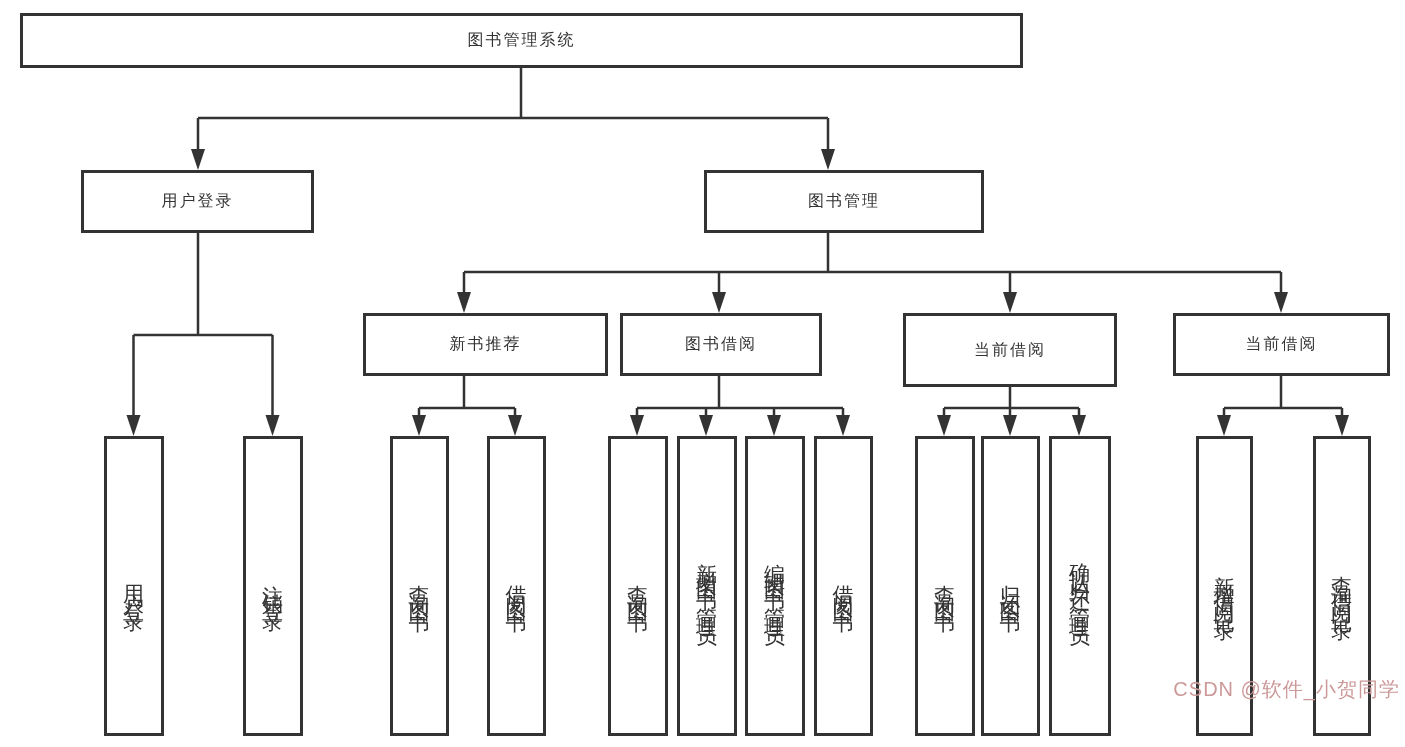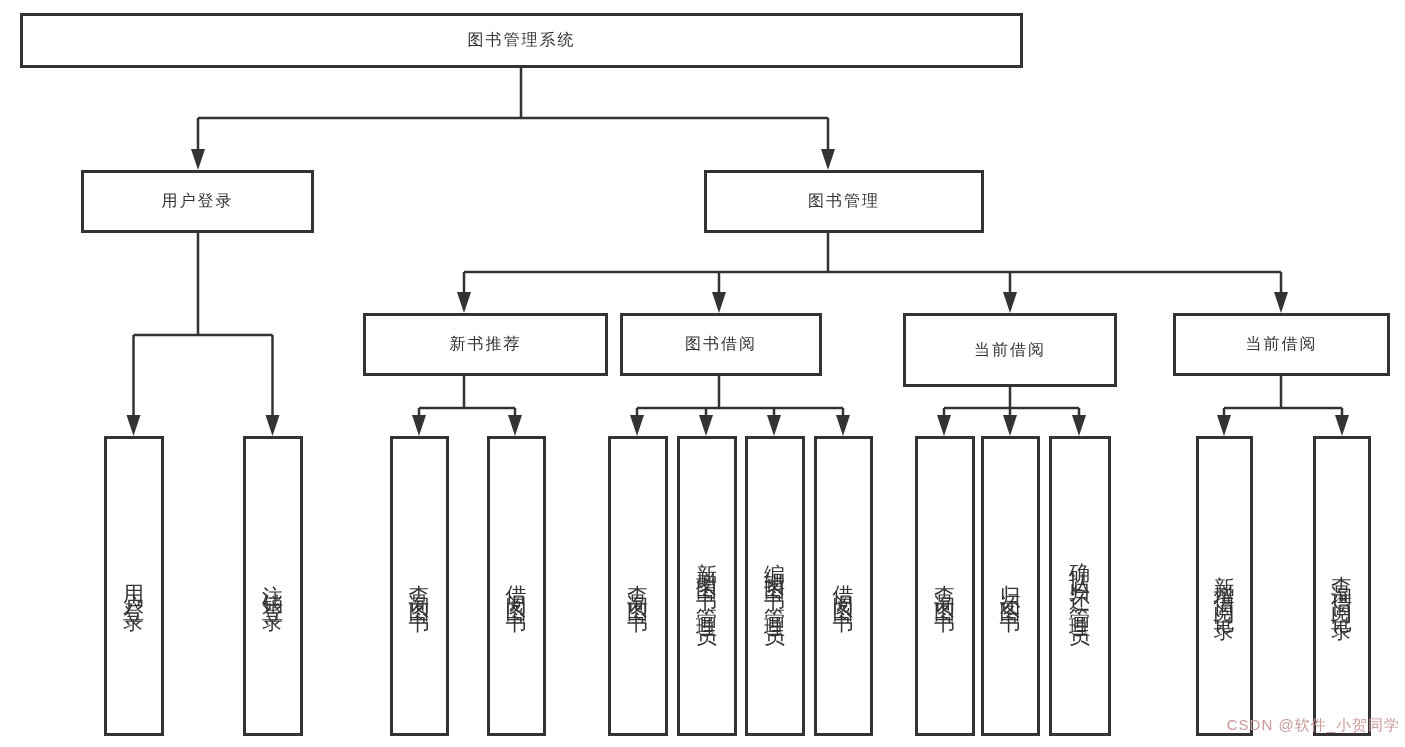"CSDN @软件_小贺同学" .watermark { font-size: 15px -> 20px; top: 716px -> 676px }
